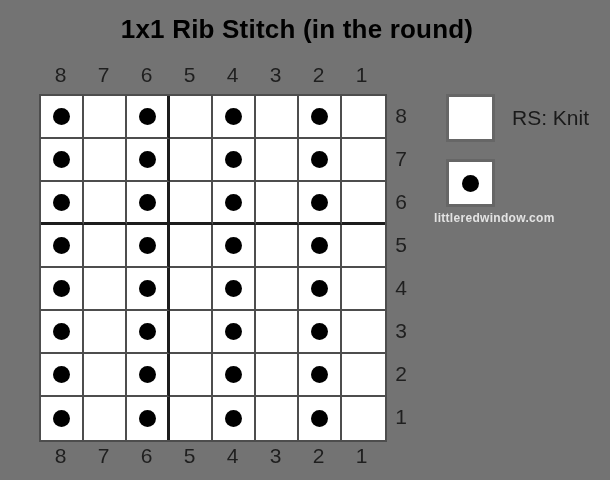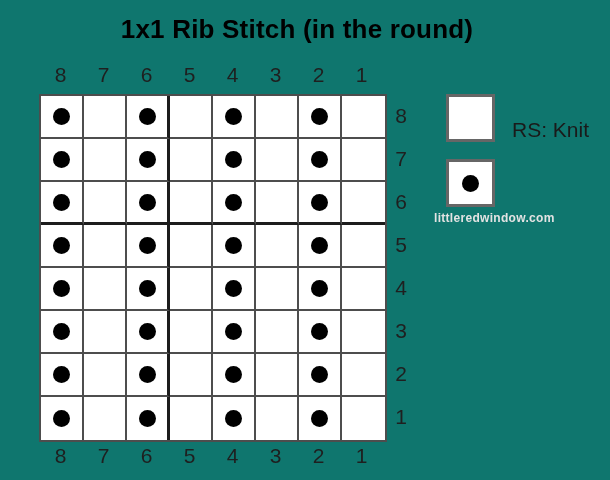"1x1 Rib Stitch (in the" .page { background: #0f766e -> #737373 }
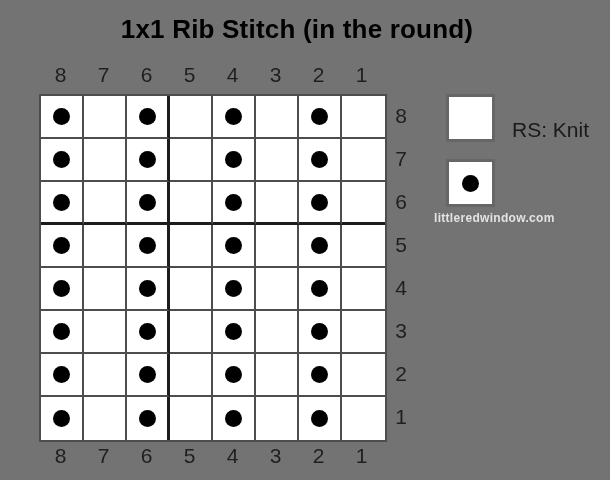"RS: Knit" .legend-item { align-items: flex-end -> center }
